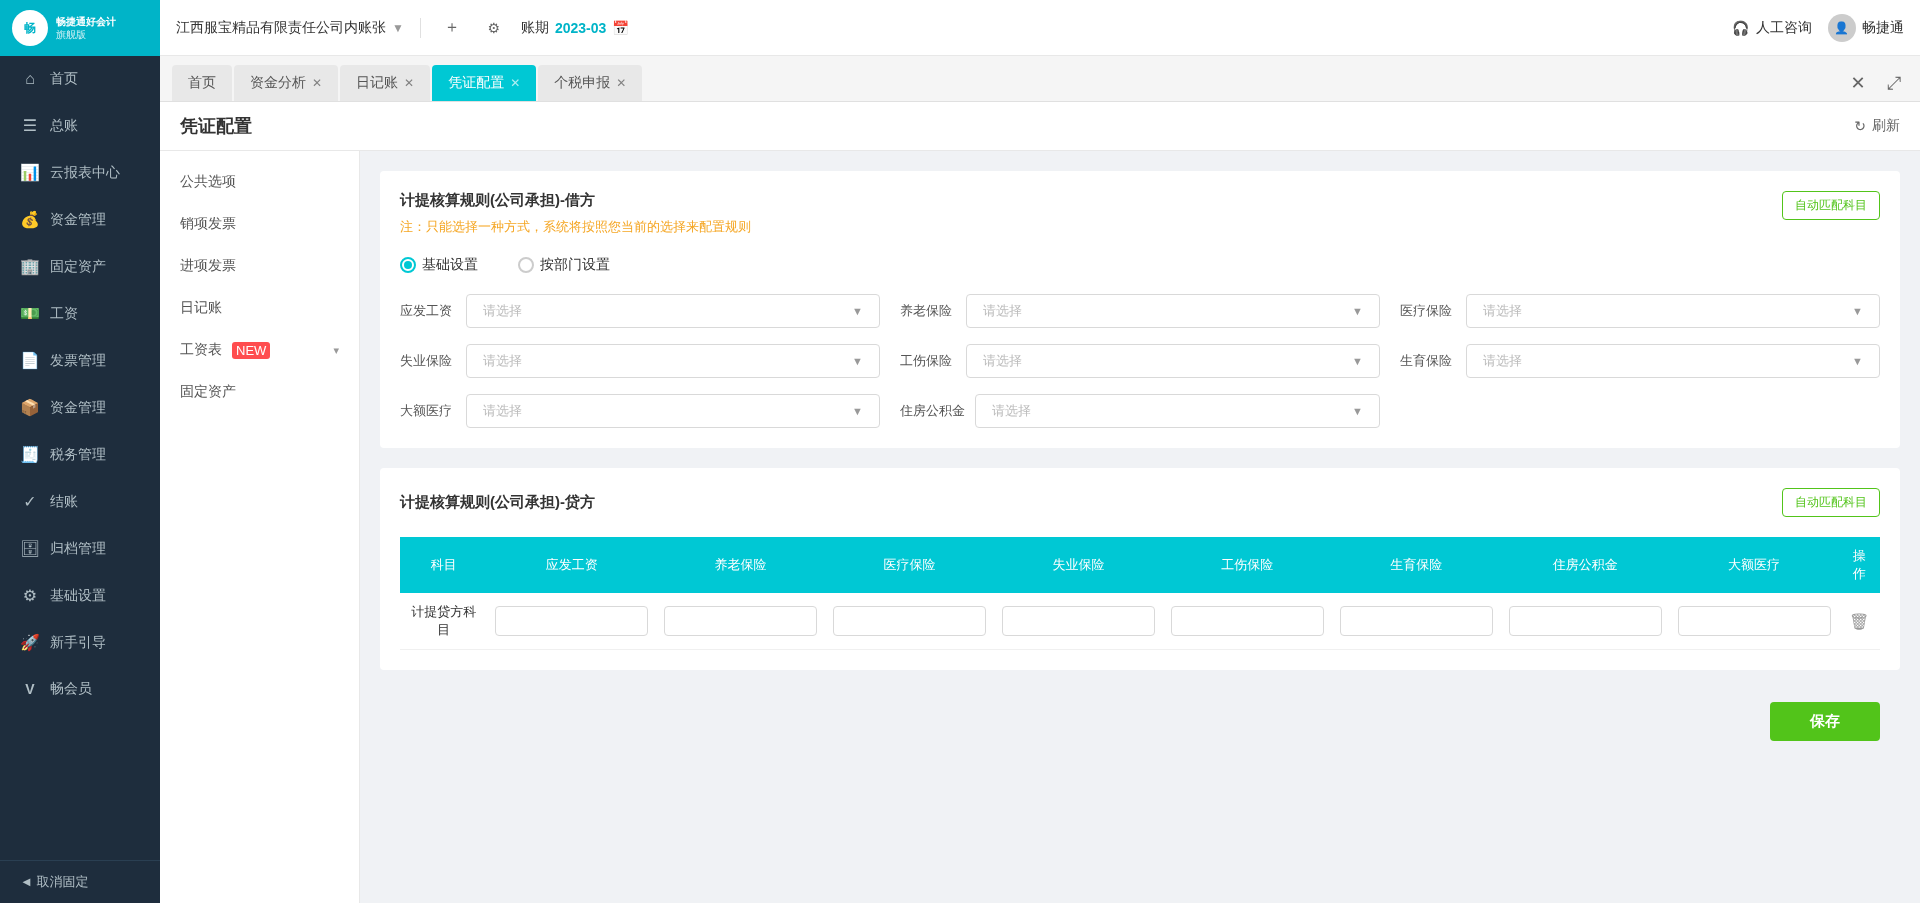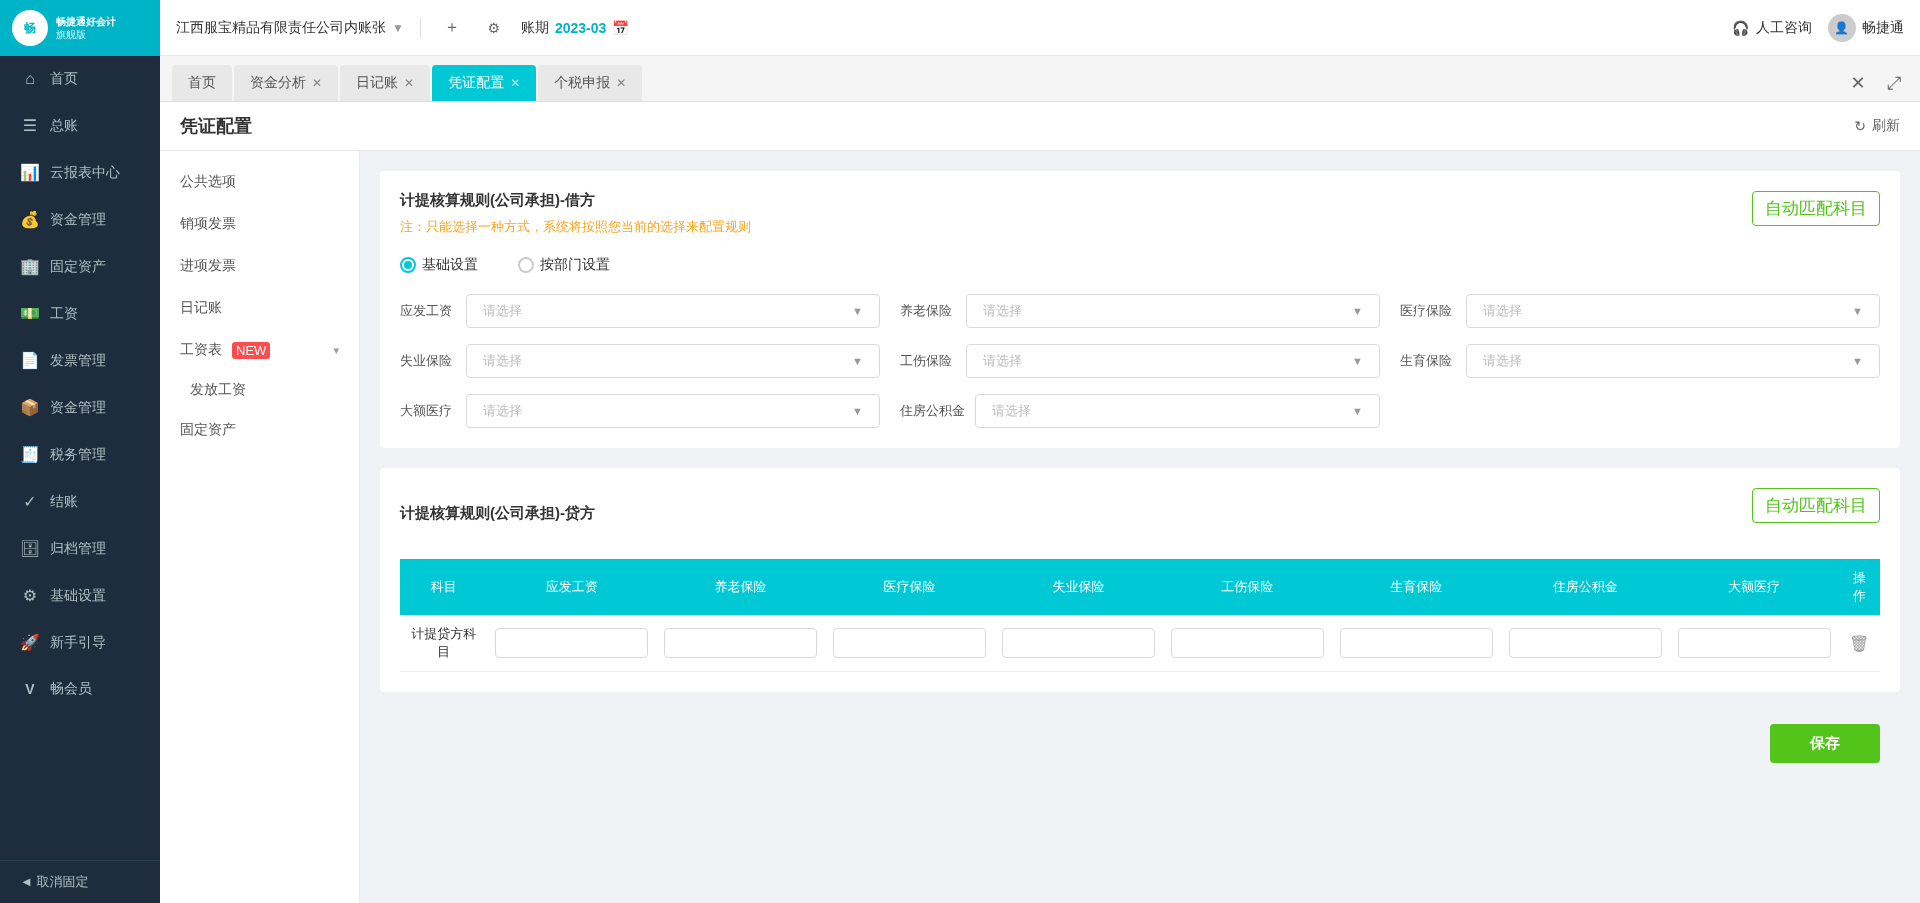"自动匹配科目" .auto-match-btn { font-size: 17px -> 12px; margin-bottom: 24px -> 8px }
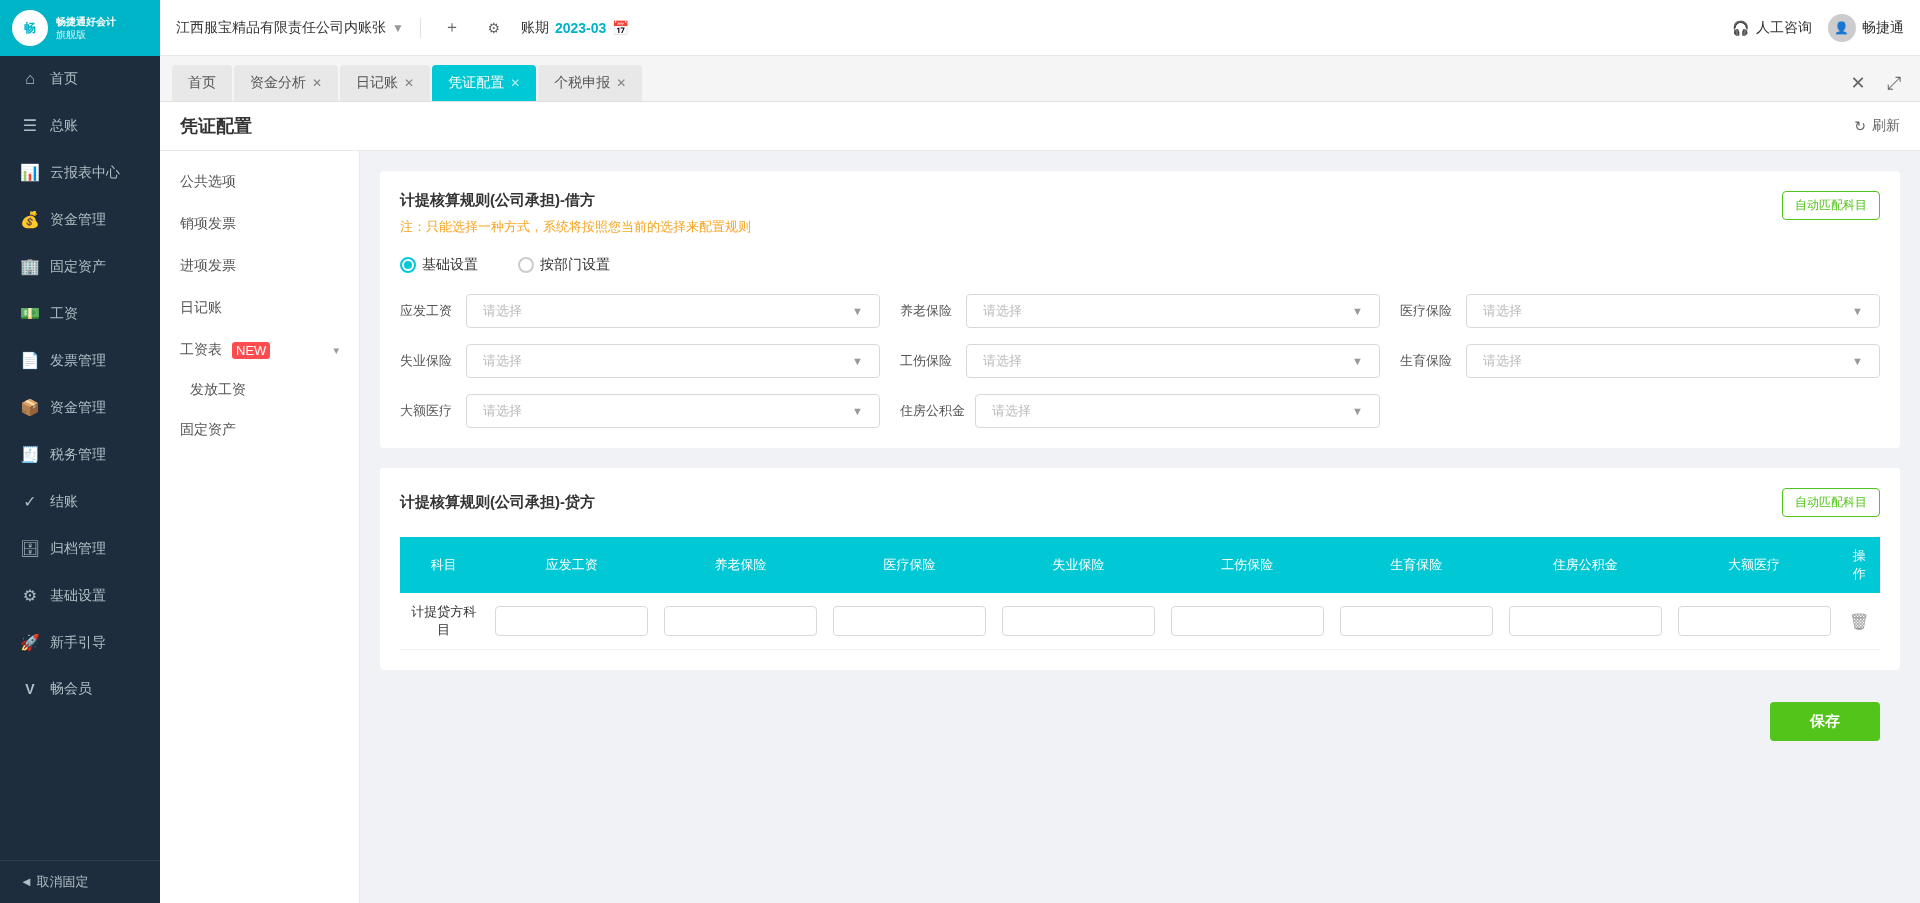"发放工资" div.left-nav-sub-item { html: <div> <span>发放工资</span> </div> -> none }
